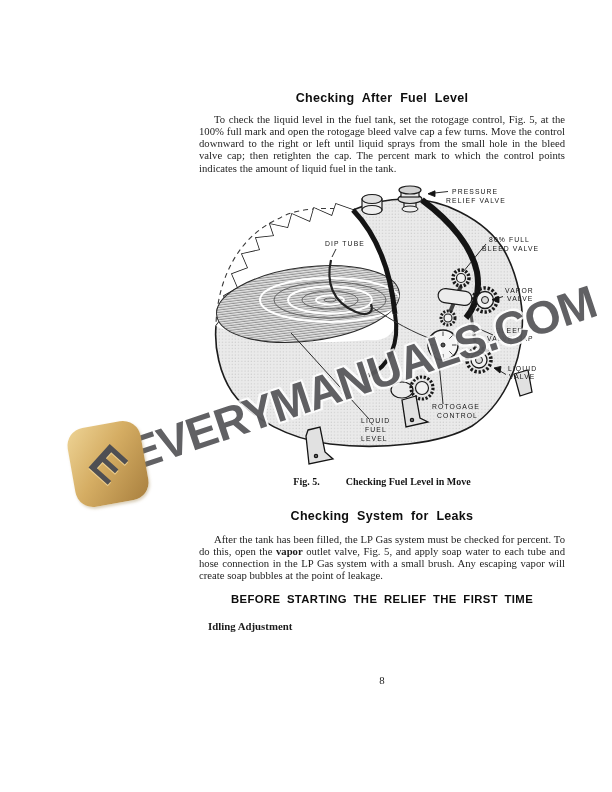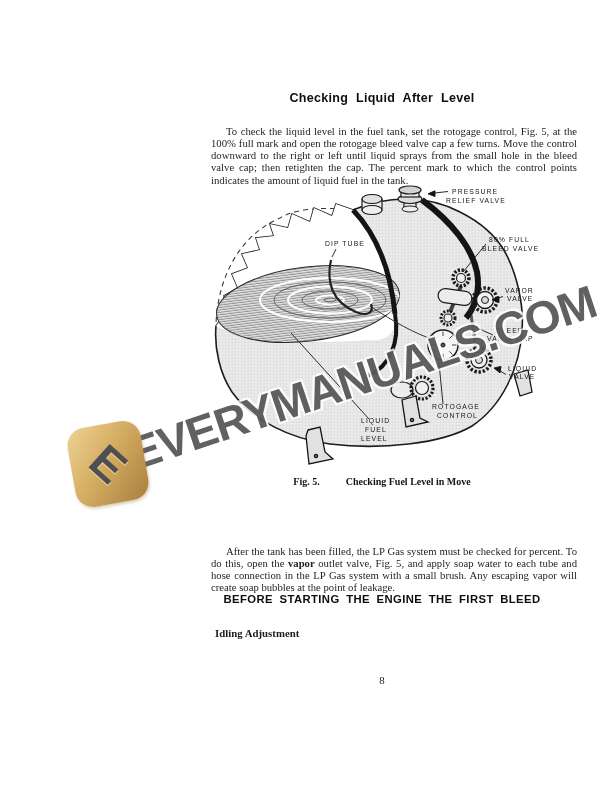"Checking Liquid After Level" h1.col { text: Liquid After -> After Fuel }
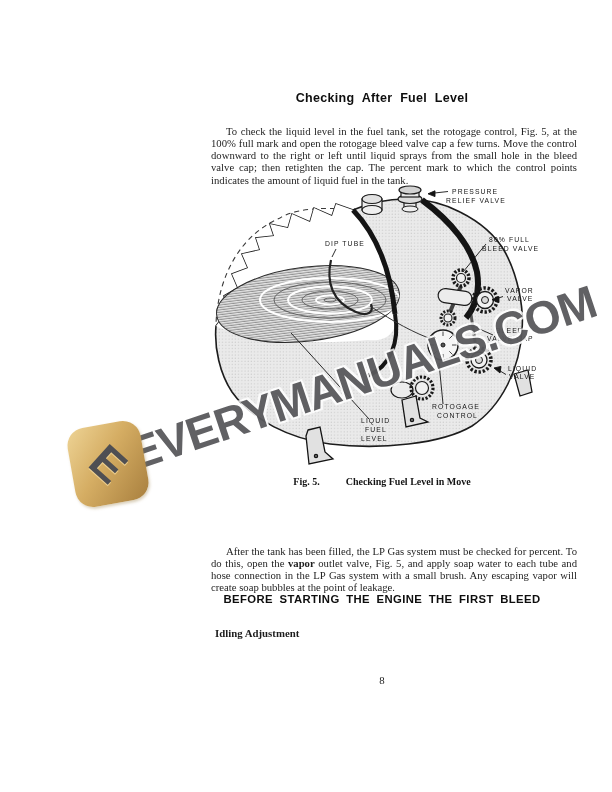"To check the liquid level" p.body { margin: 12px -> 0 }
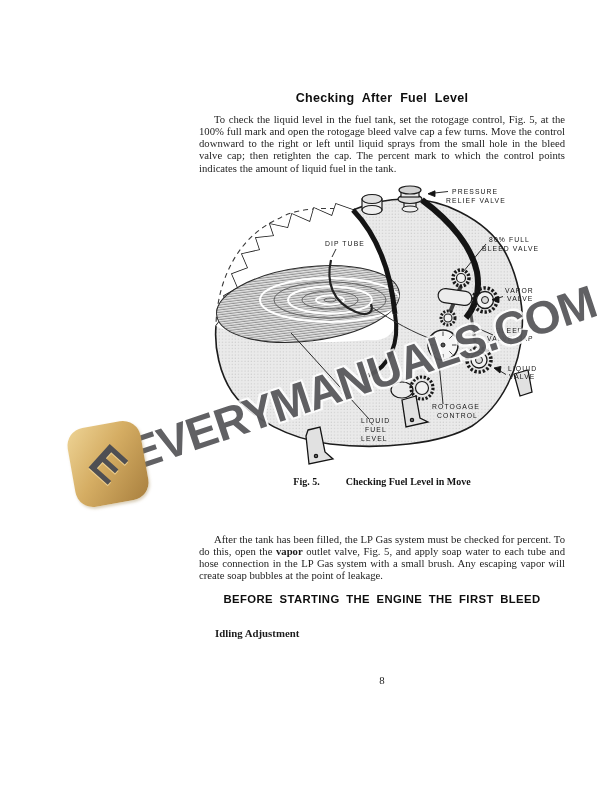"Checking System for Leaks" h2.col { html: none -> <h2>Checking System for Leaks</h2> }
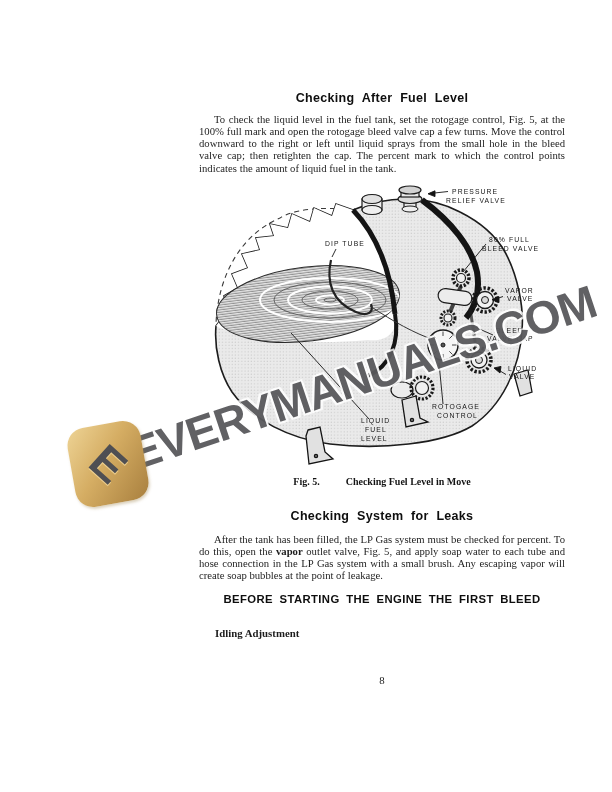"BEFORE STARTING THE ENGINE THE" div.col { text: ENGINE THE FIRST BLEED -> RELIEF THE FIRST TIME }
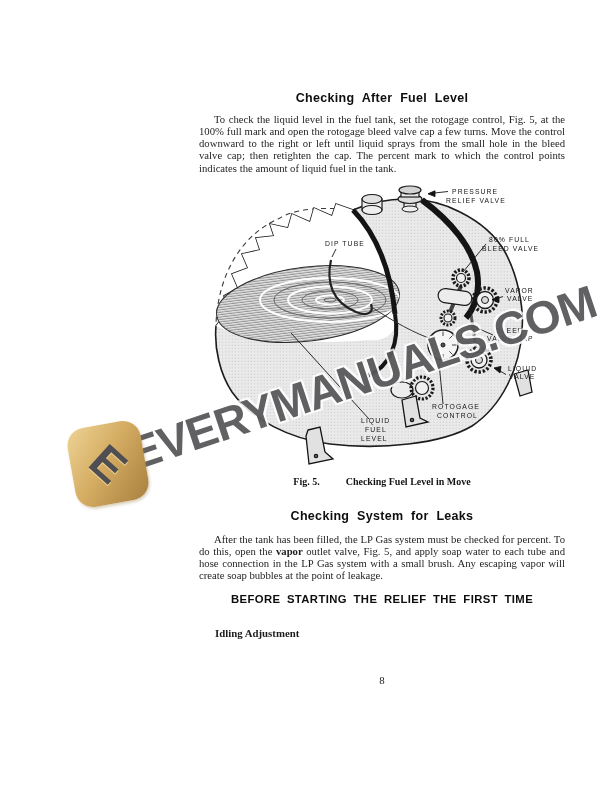"Idling Adjustment" .h4 { margin: 16px -> 9px }
